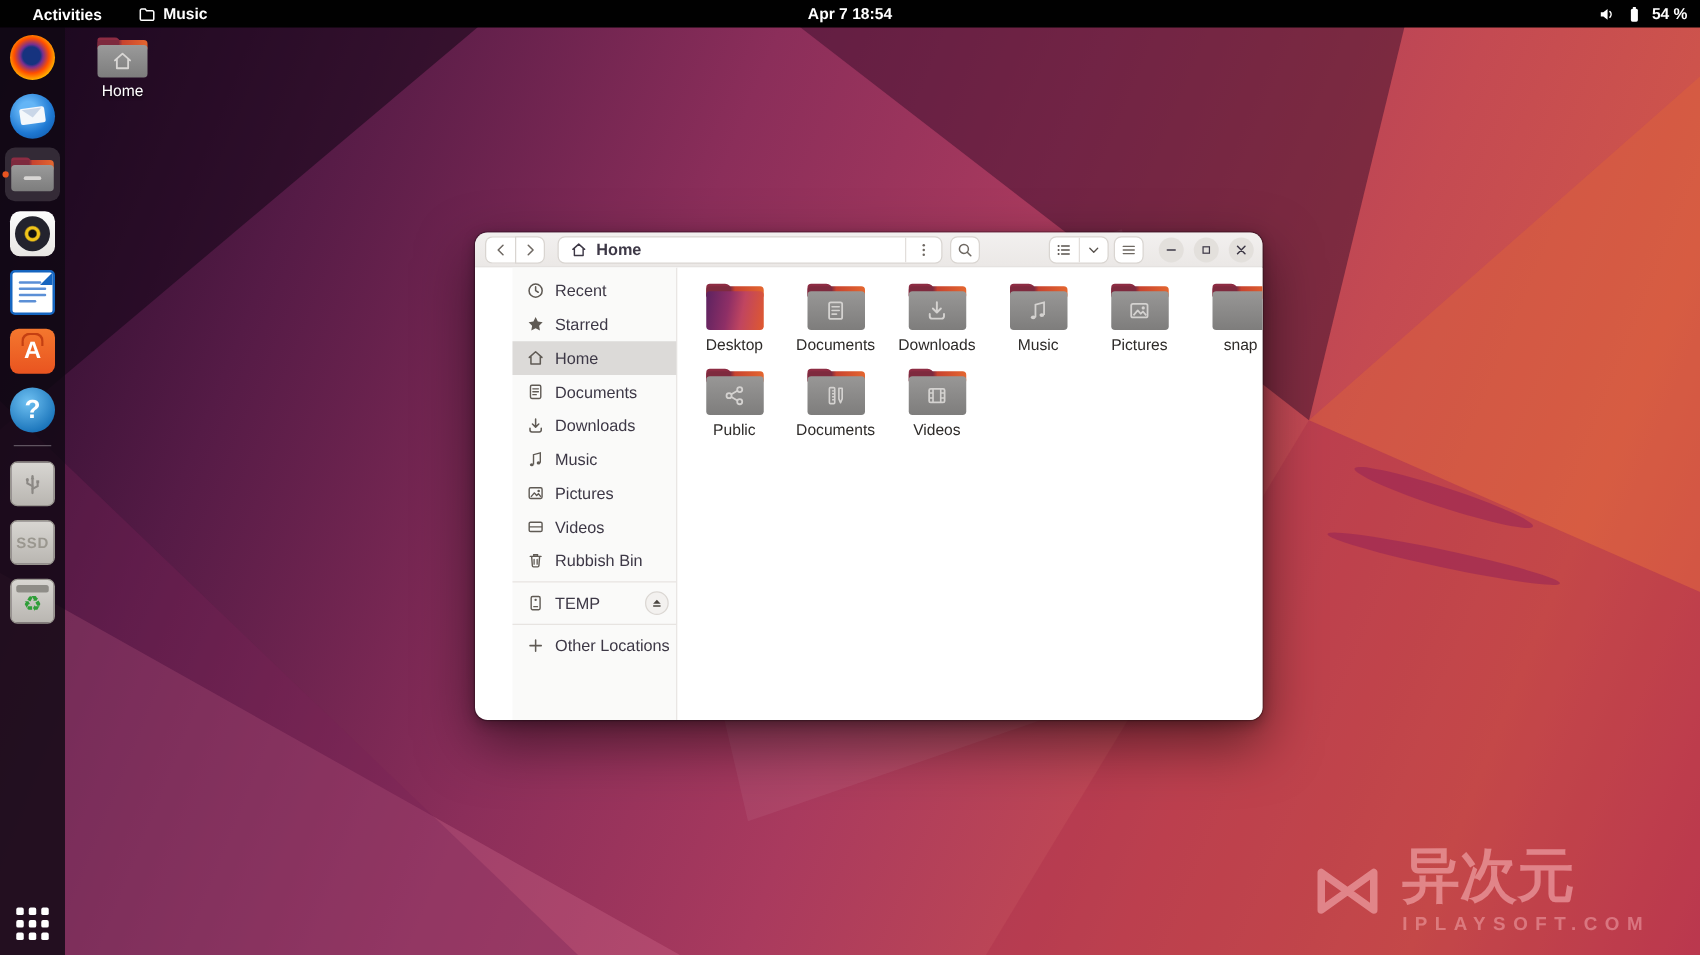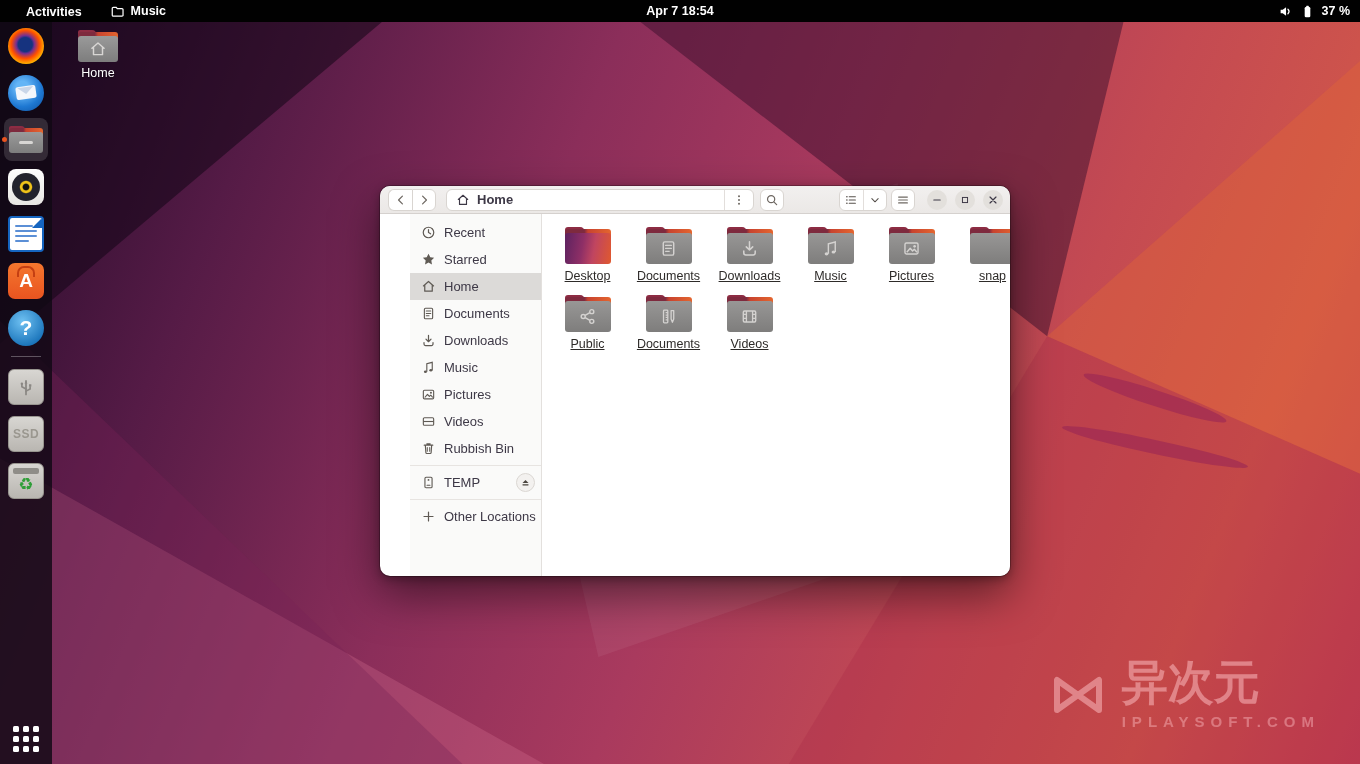"37 %" span { text: 37 -> 54 }
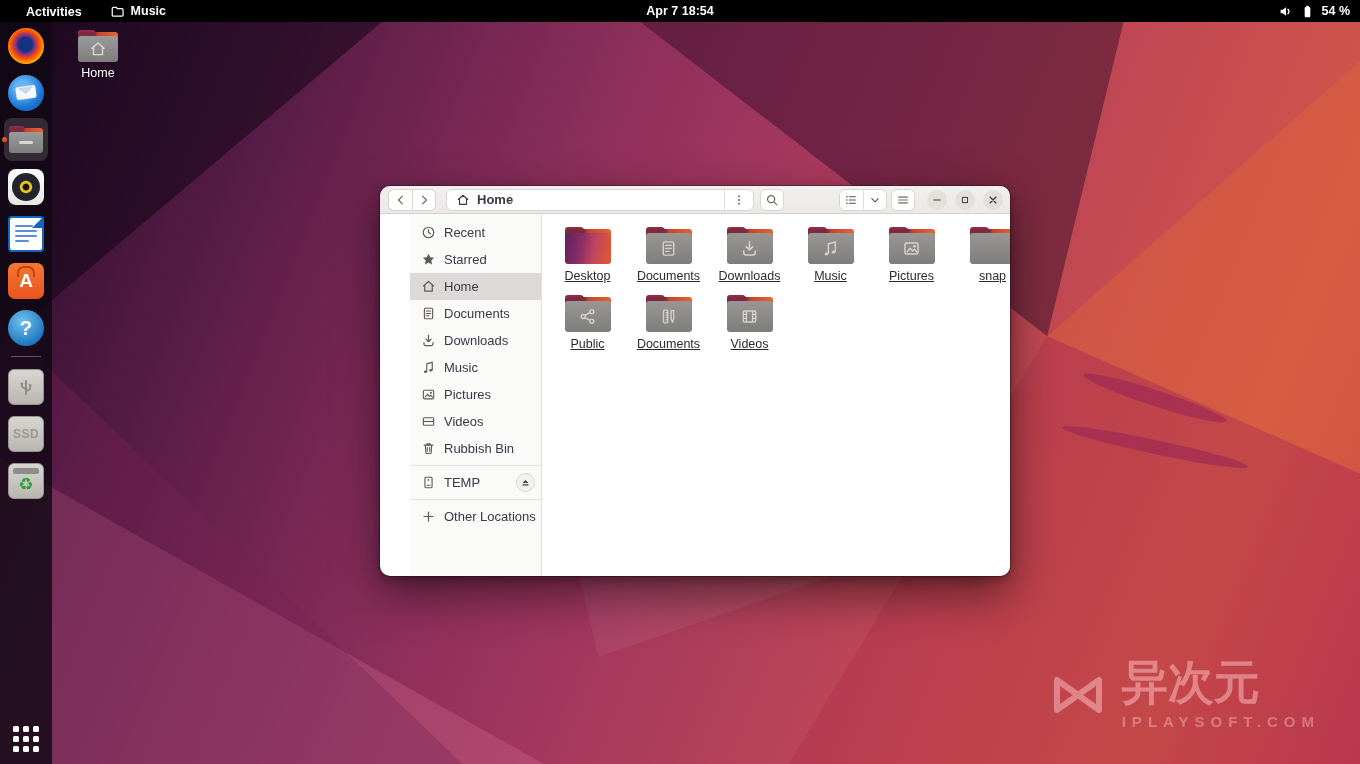"Desktop" .file-label { text-decoration: underline -> none }
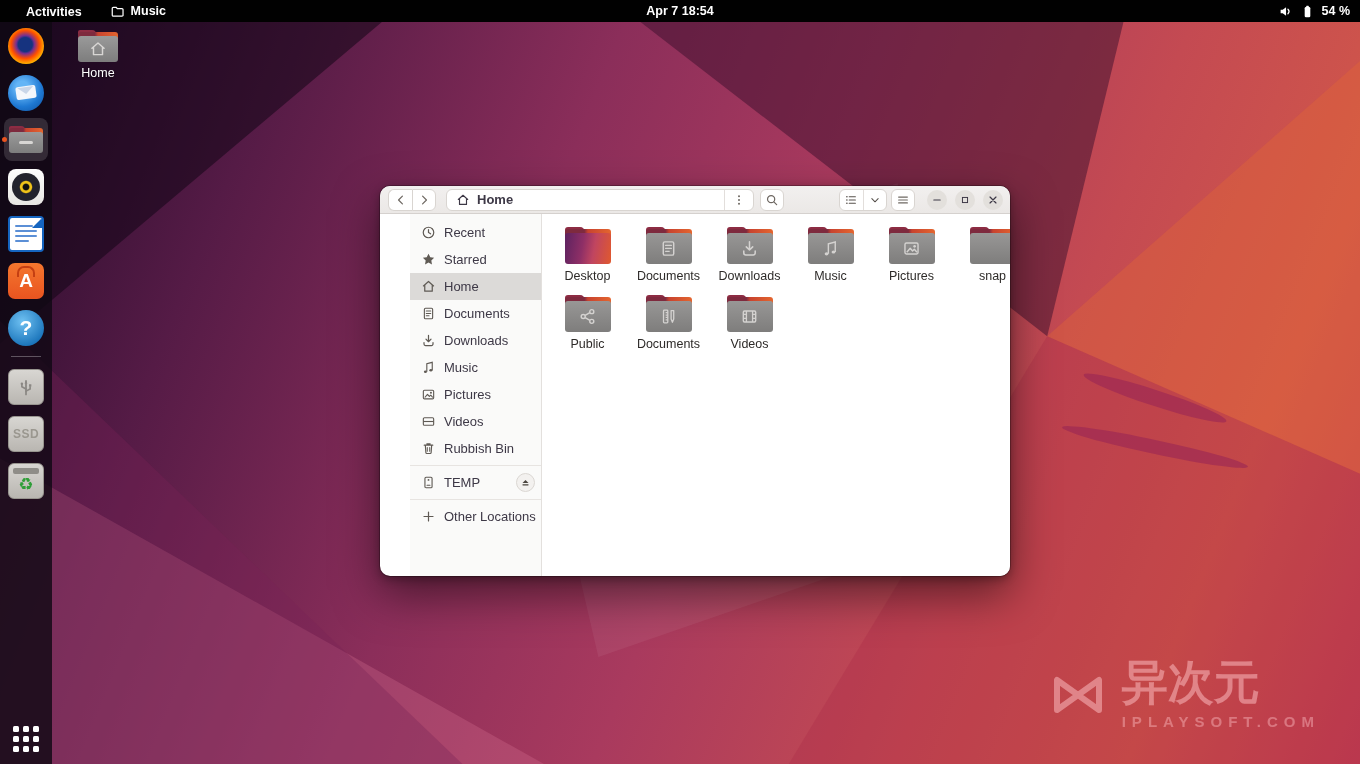"异次元" .watermark { bottom: 34px -> 16px }
